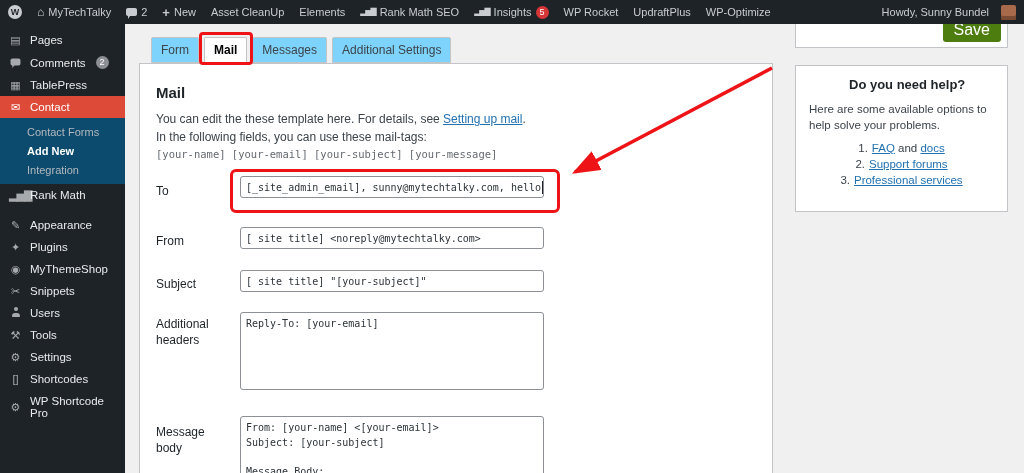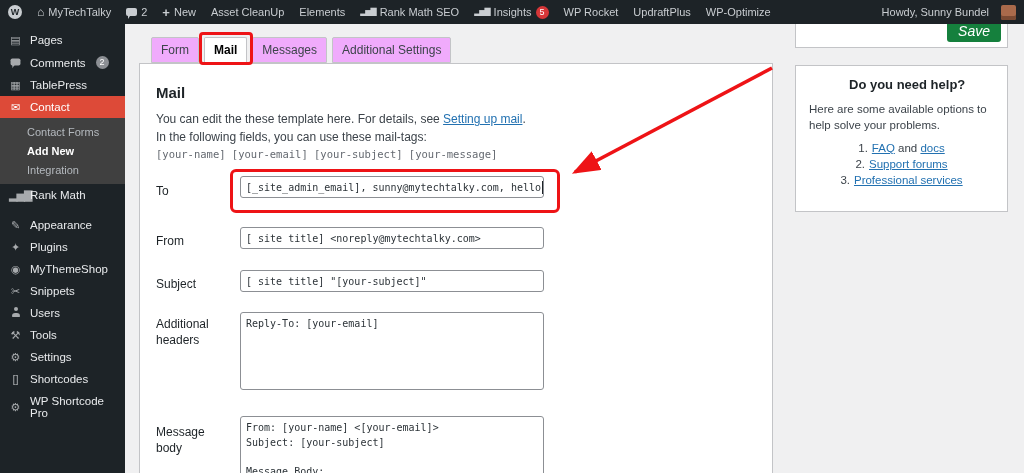"Save" .save-btn { background: #15803d -> #4d7c0f; font-size: 14px -> 16px; font-style: italic -> none }
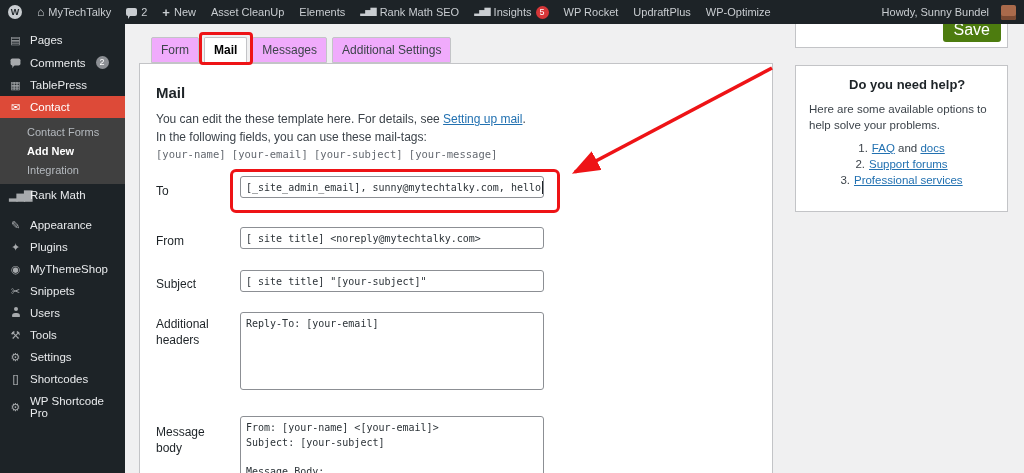"Form" .tab { background: #f0abfc -> #7dd3fc }
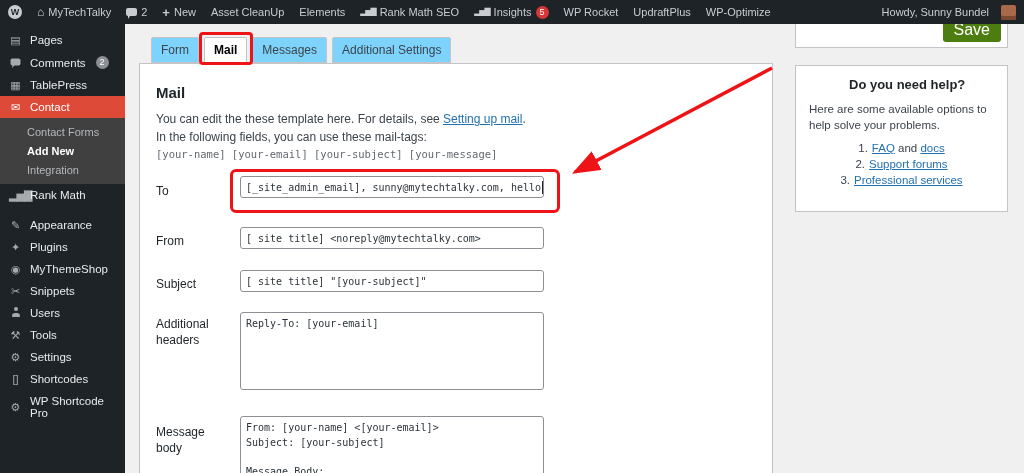"Contact Forms" .sb-sub { background: #404040 -> #0c4a6e }
